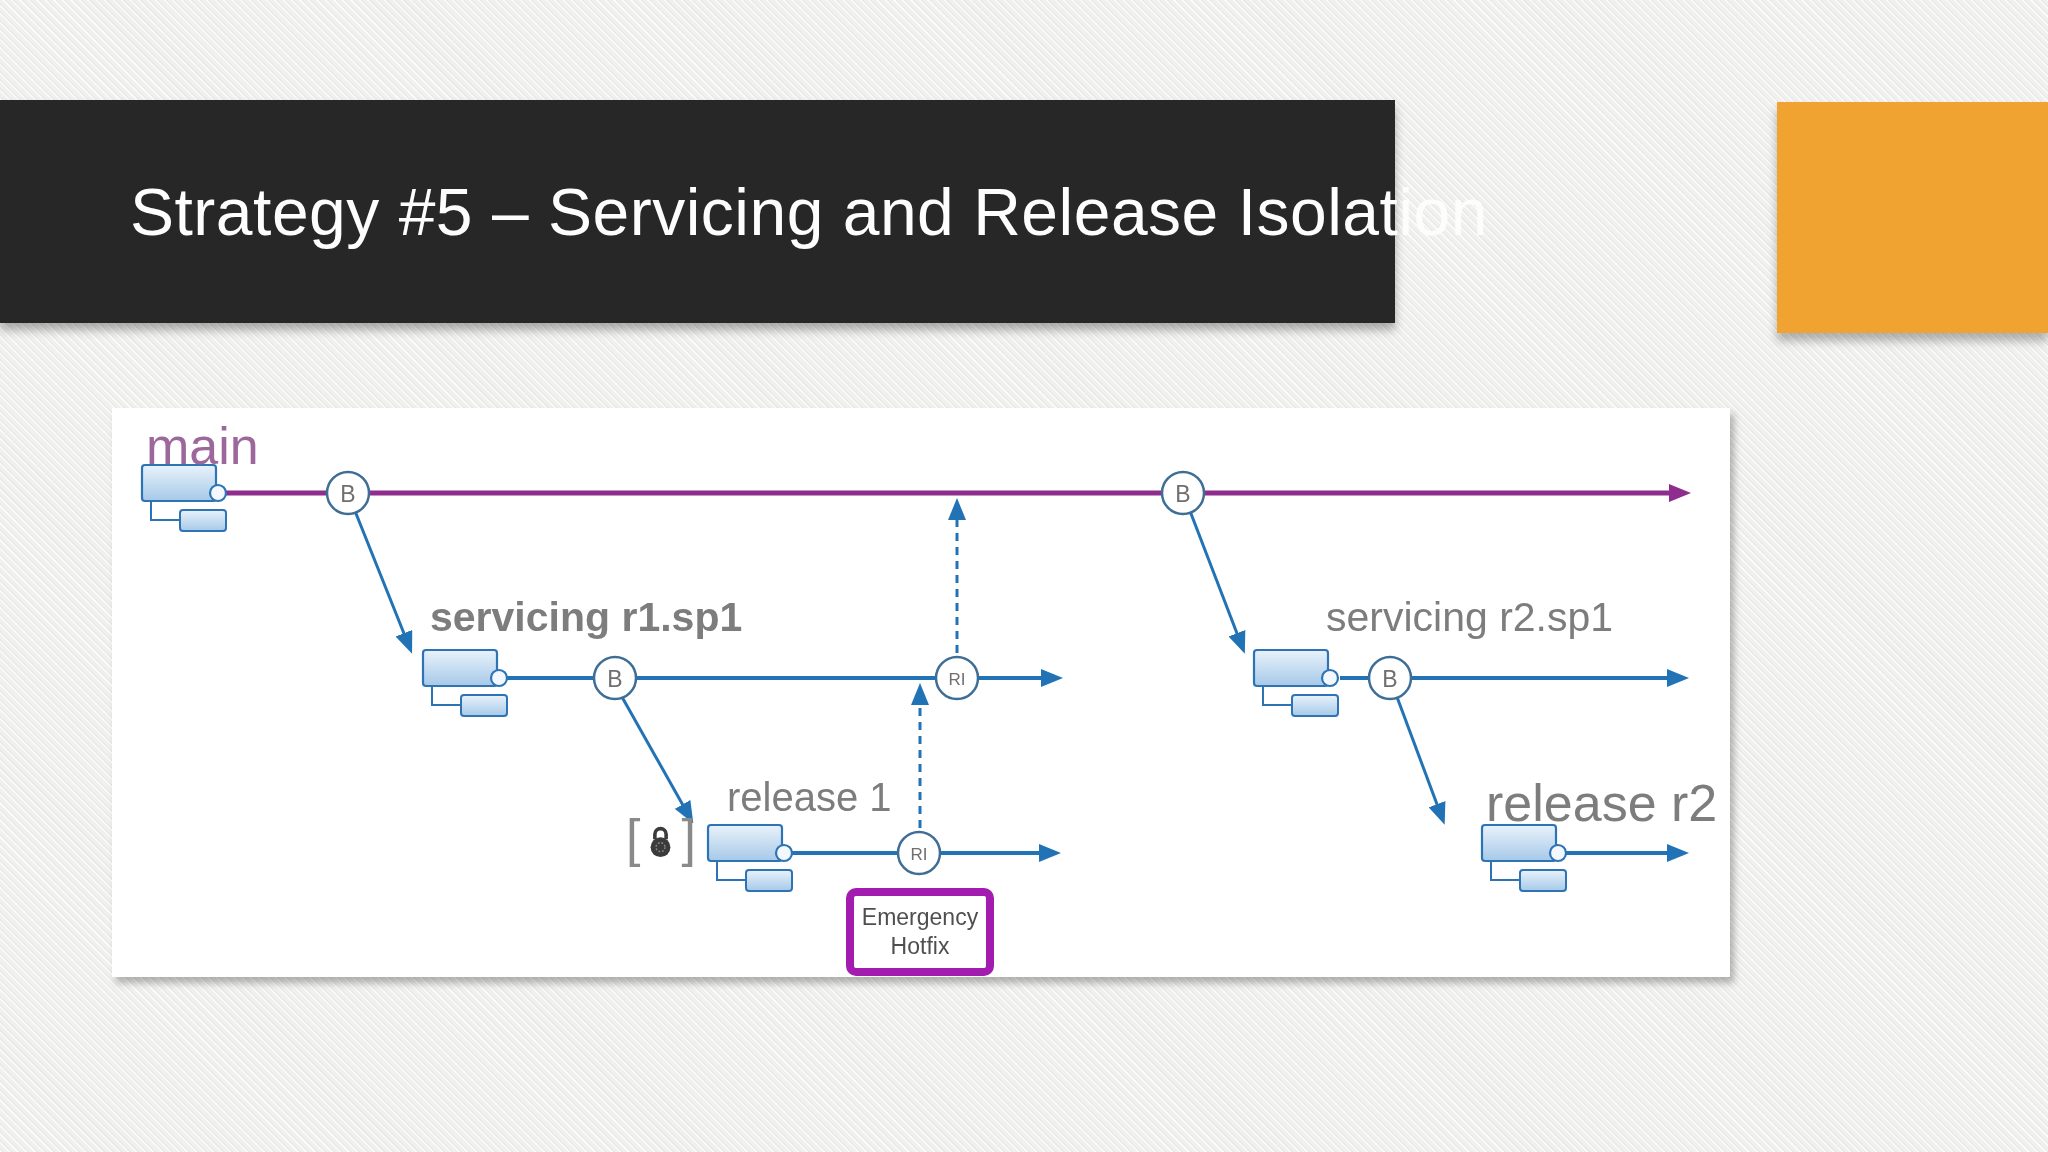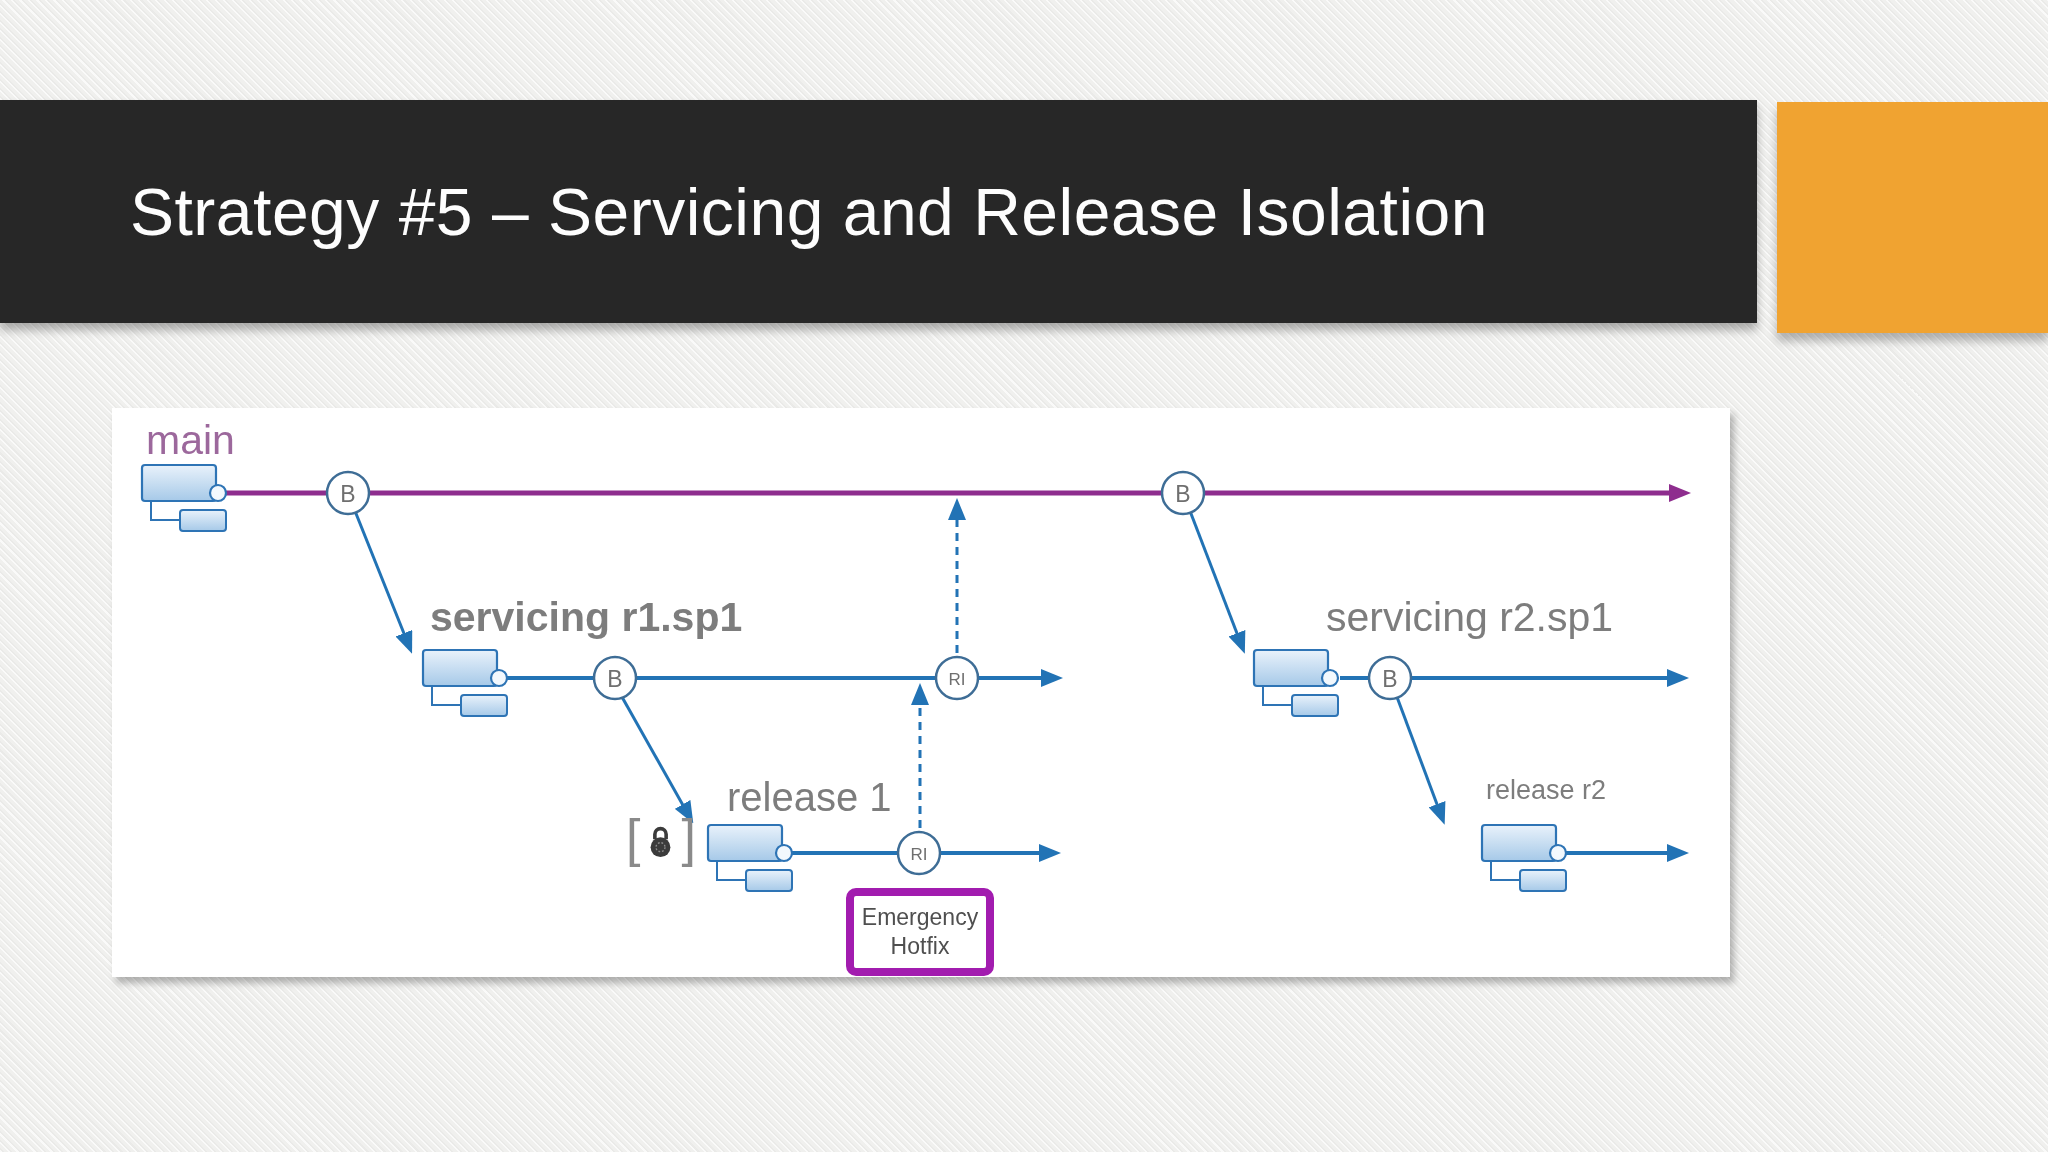"Strategy #5 – Servicing and" .title-bar { width: 1757px -> 1395px }
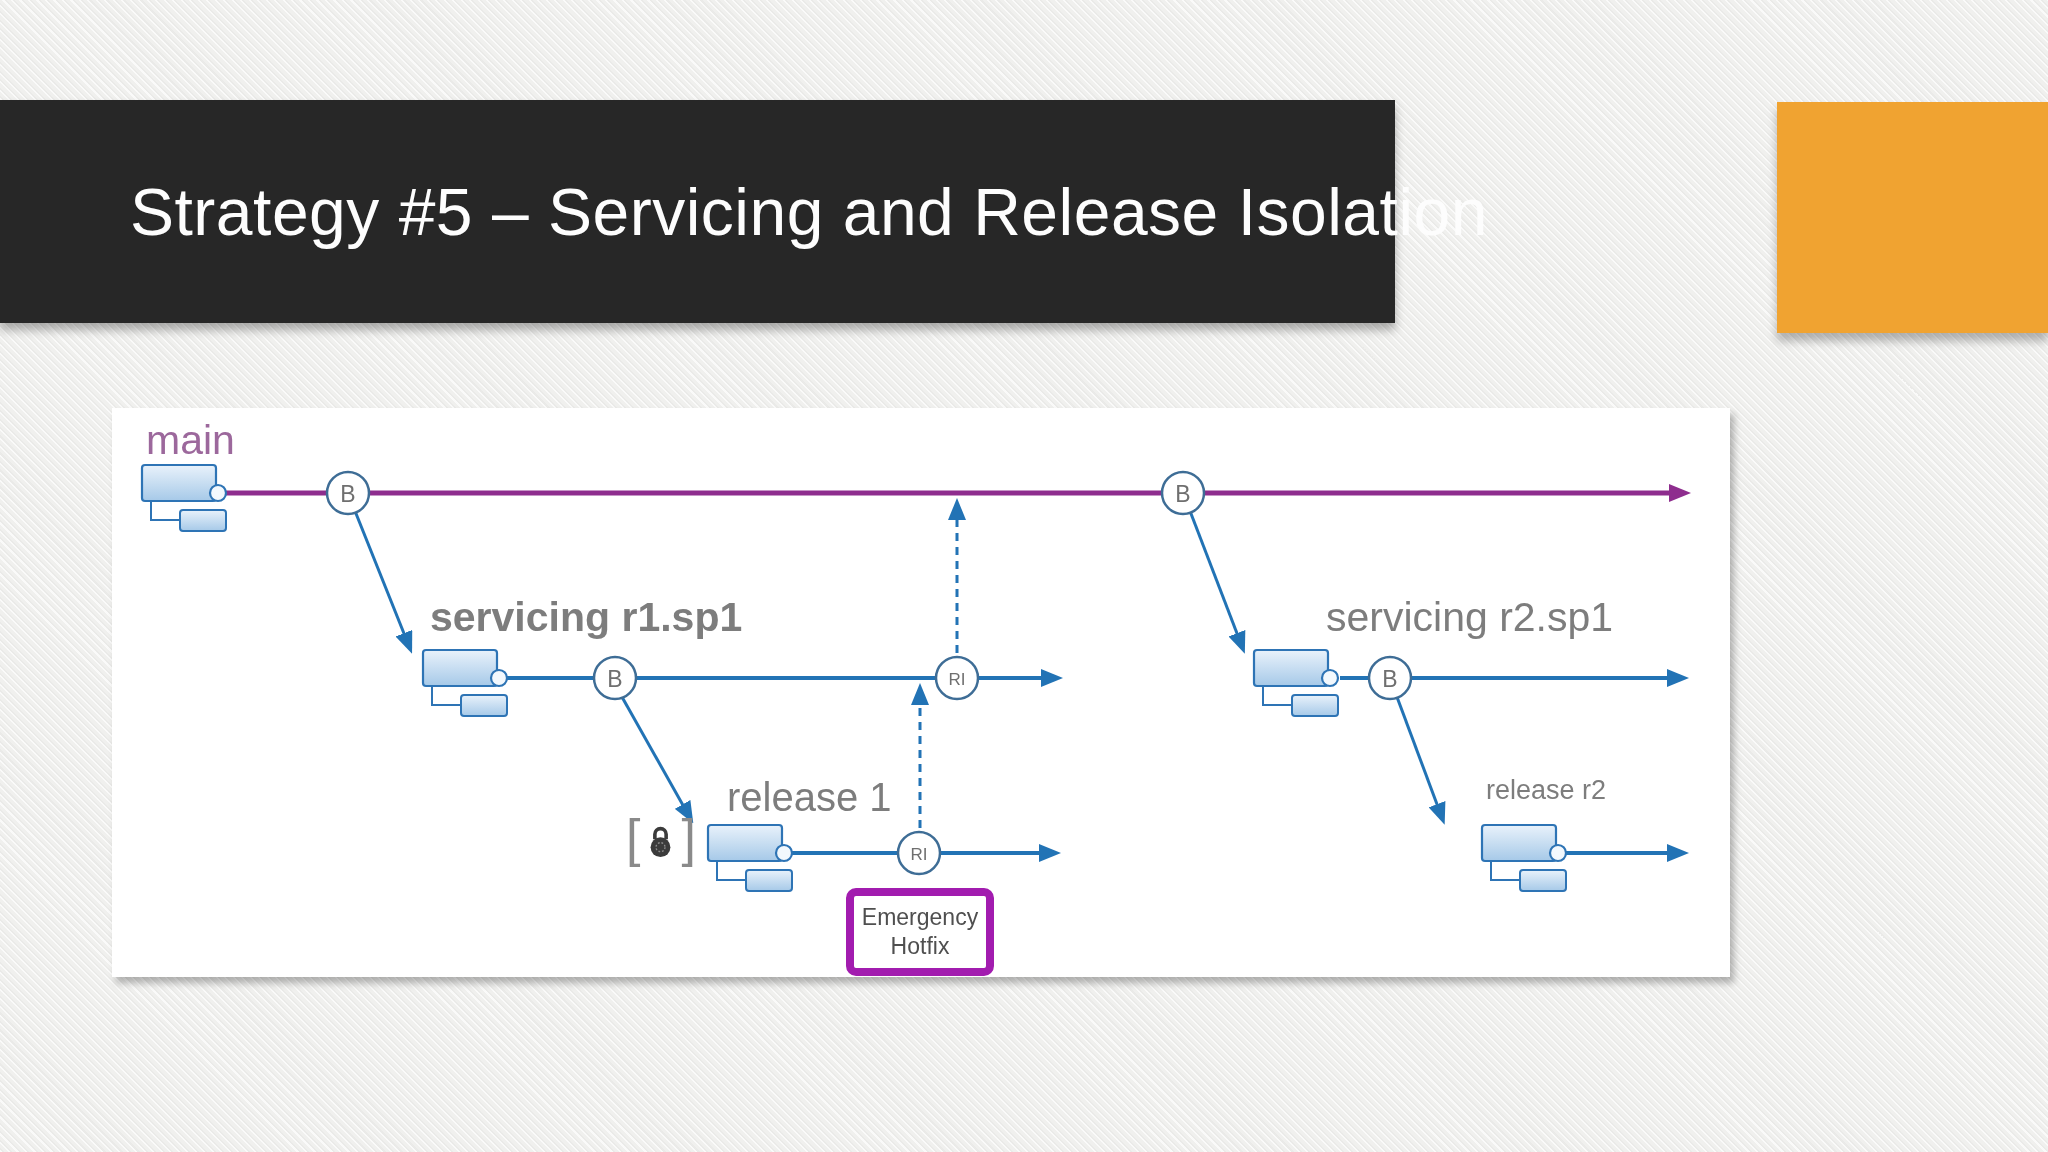"main" .lbl-main { font-size: 41px -> 52px }
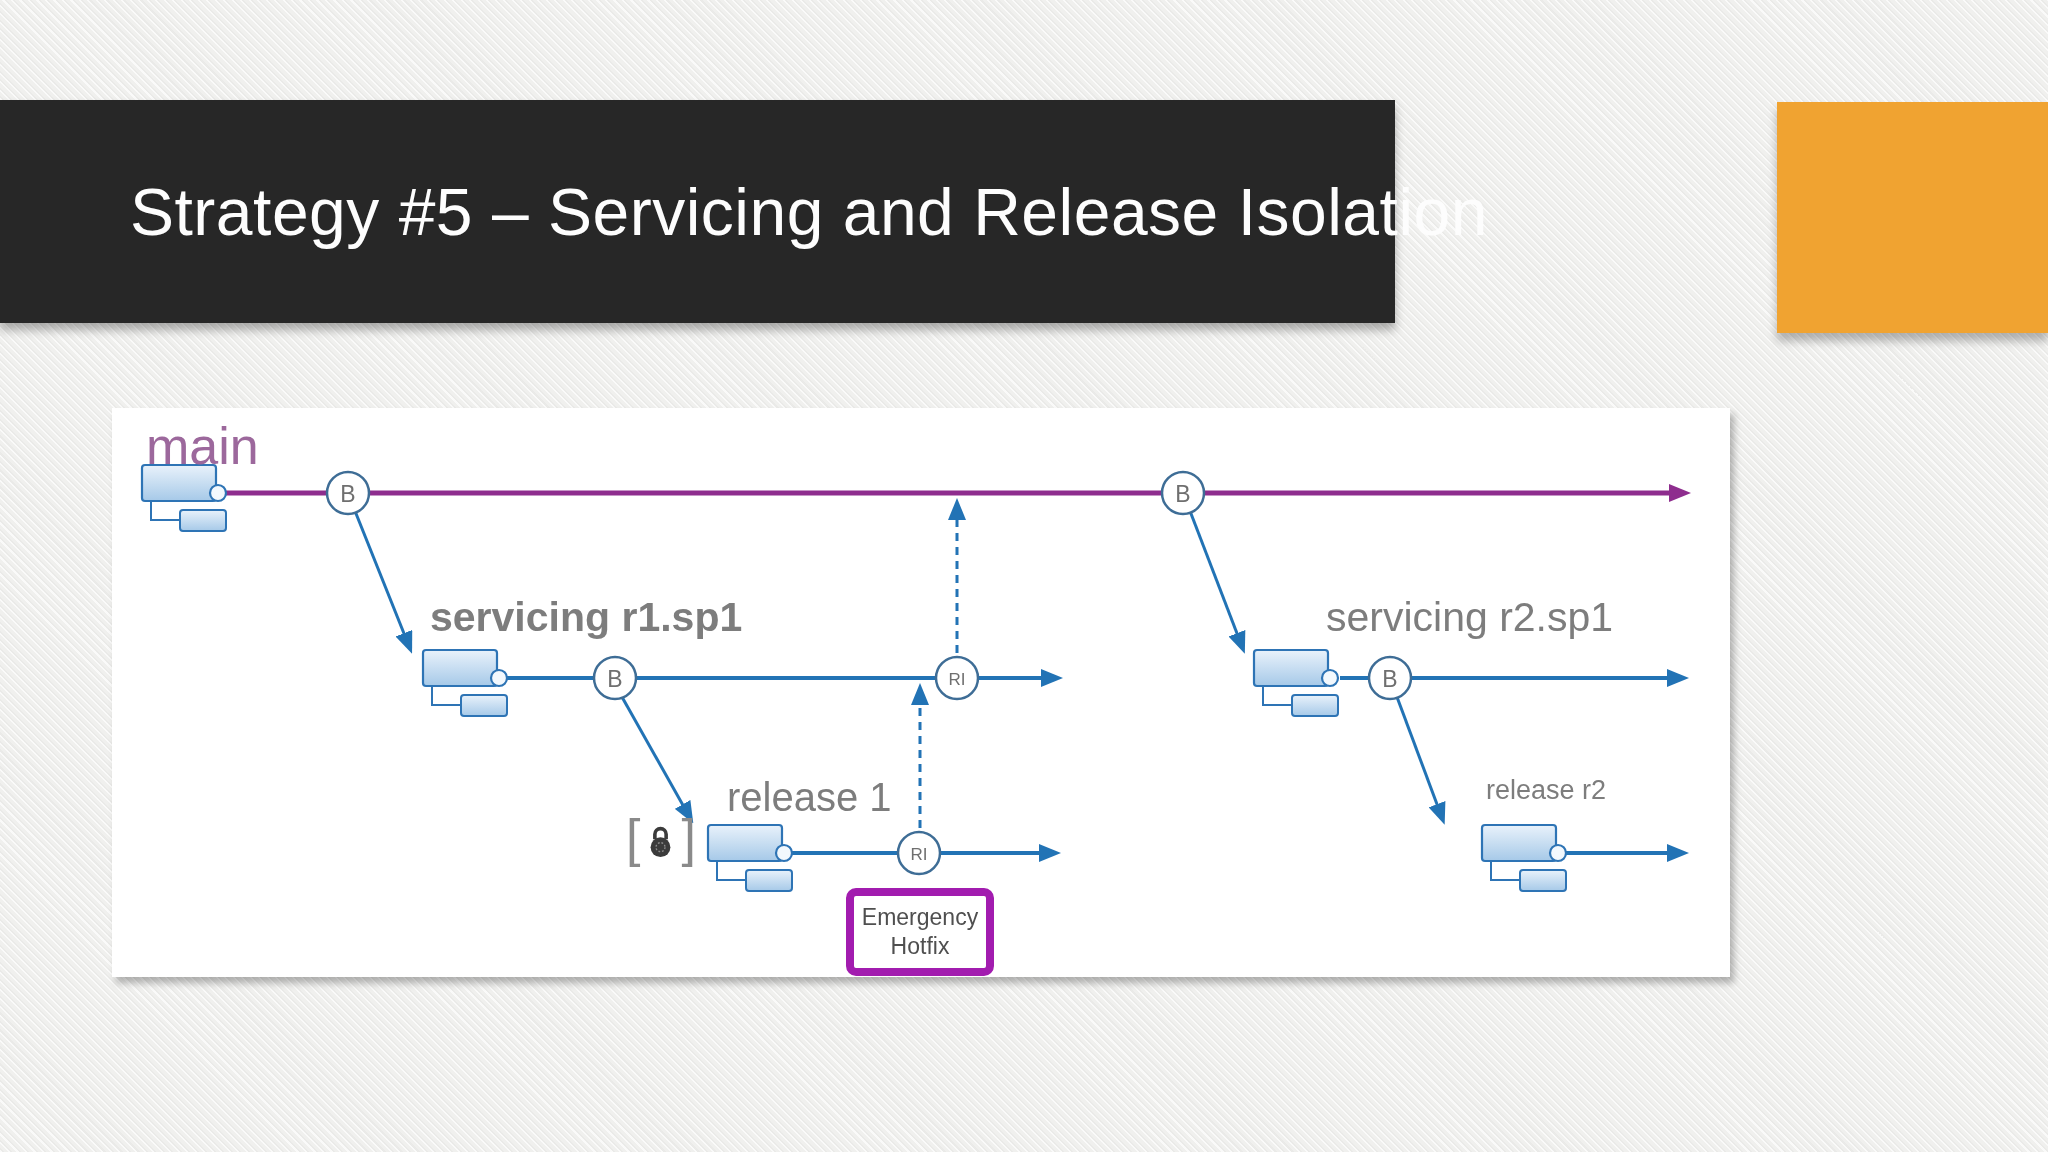"release r2" .lbl-rel2 { font-size: 27px -> 52px }
